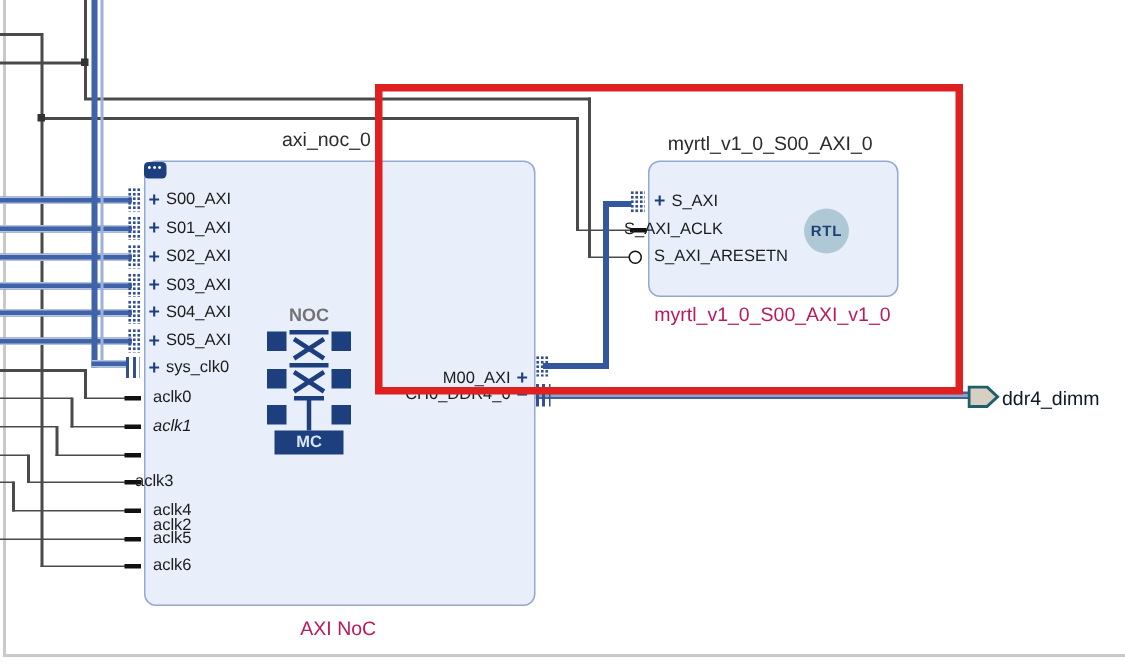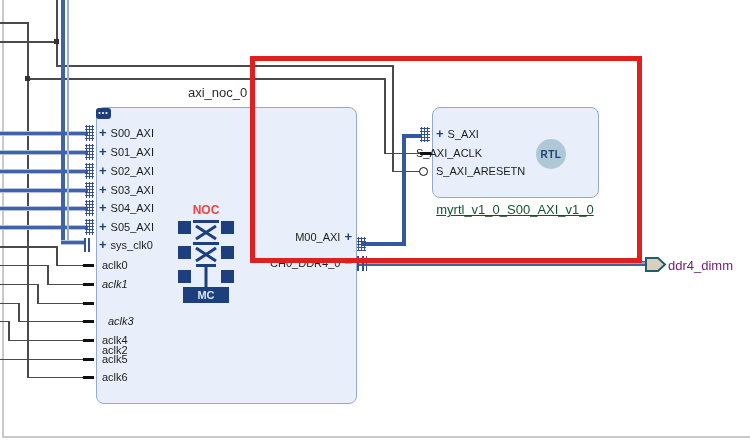"myrtl_v1_0_S00_AXI_0" div.btitle { html: none -> <div>myrtl_v1_0_S00_AXI_0</div> }
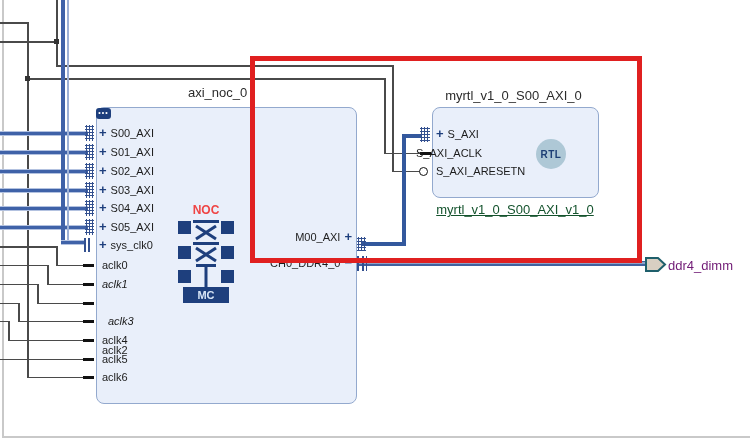"NOC" .noclbl { color: #ef4444 -> #737373 }
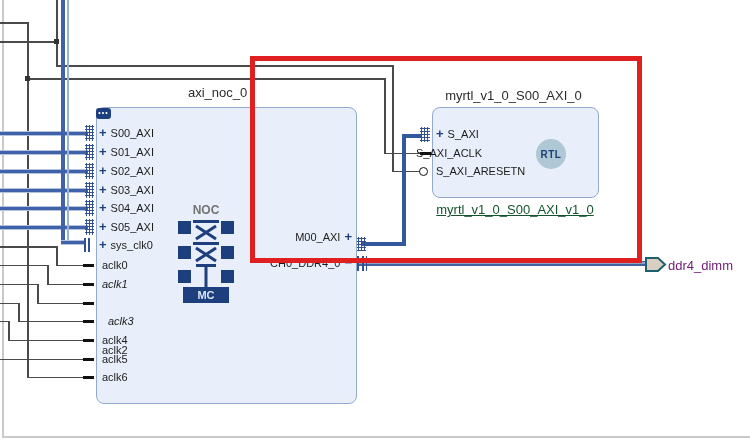"myrtl_v1_0_S00_AXI_v1_0" .bsub { color: #14532d -> #be185d; text-decoration: underline -> none }
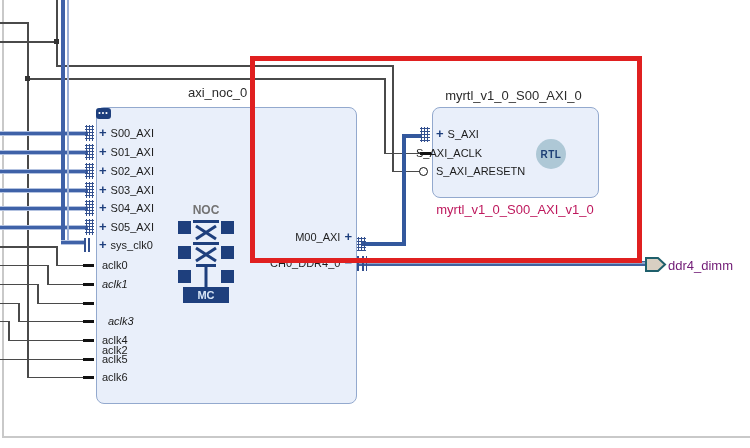"M00_AXI" div.prow { top: 230px -> 245px }
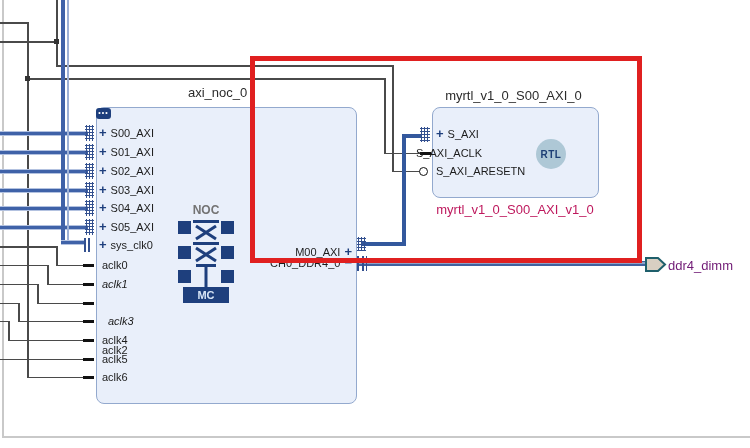"ddr4_dimm" .extlbl { color: #701a75 -> #0f172a }
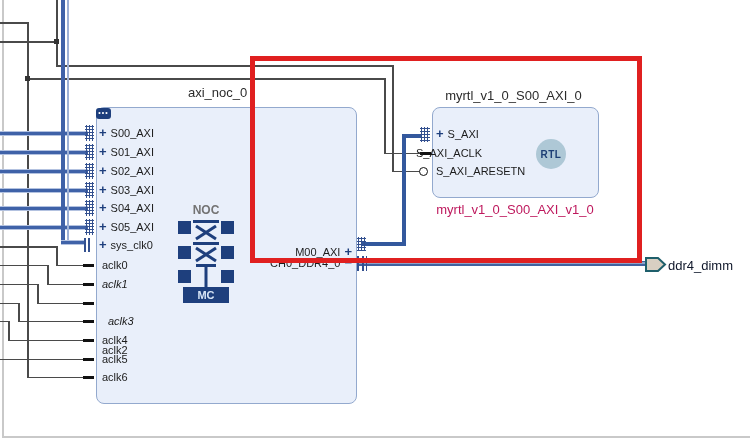"aclk3" div.prow { font-style: italic -> none; left: 108px -> 90px }
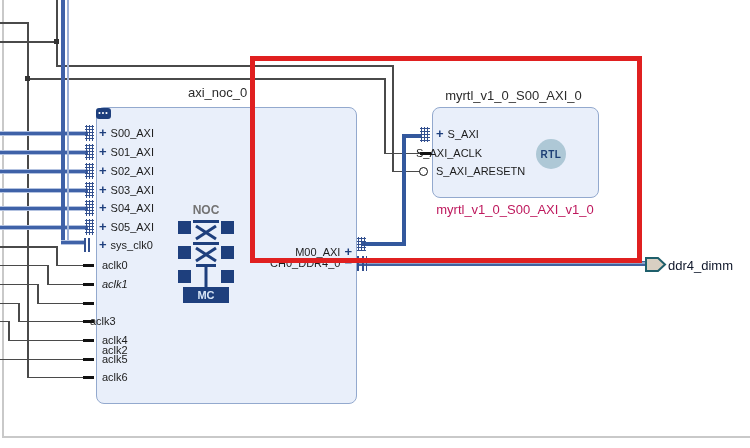"AXI NoC" div.bsub { html: none -> <div>AXI NoC</div> }
